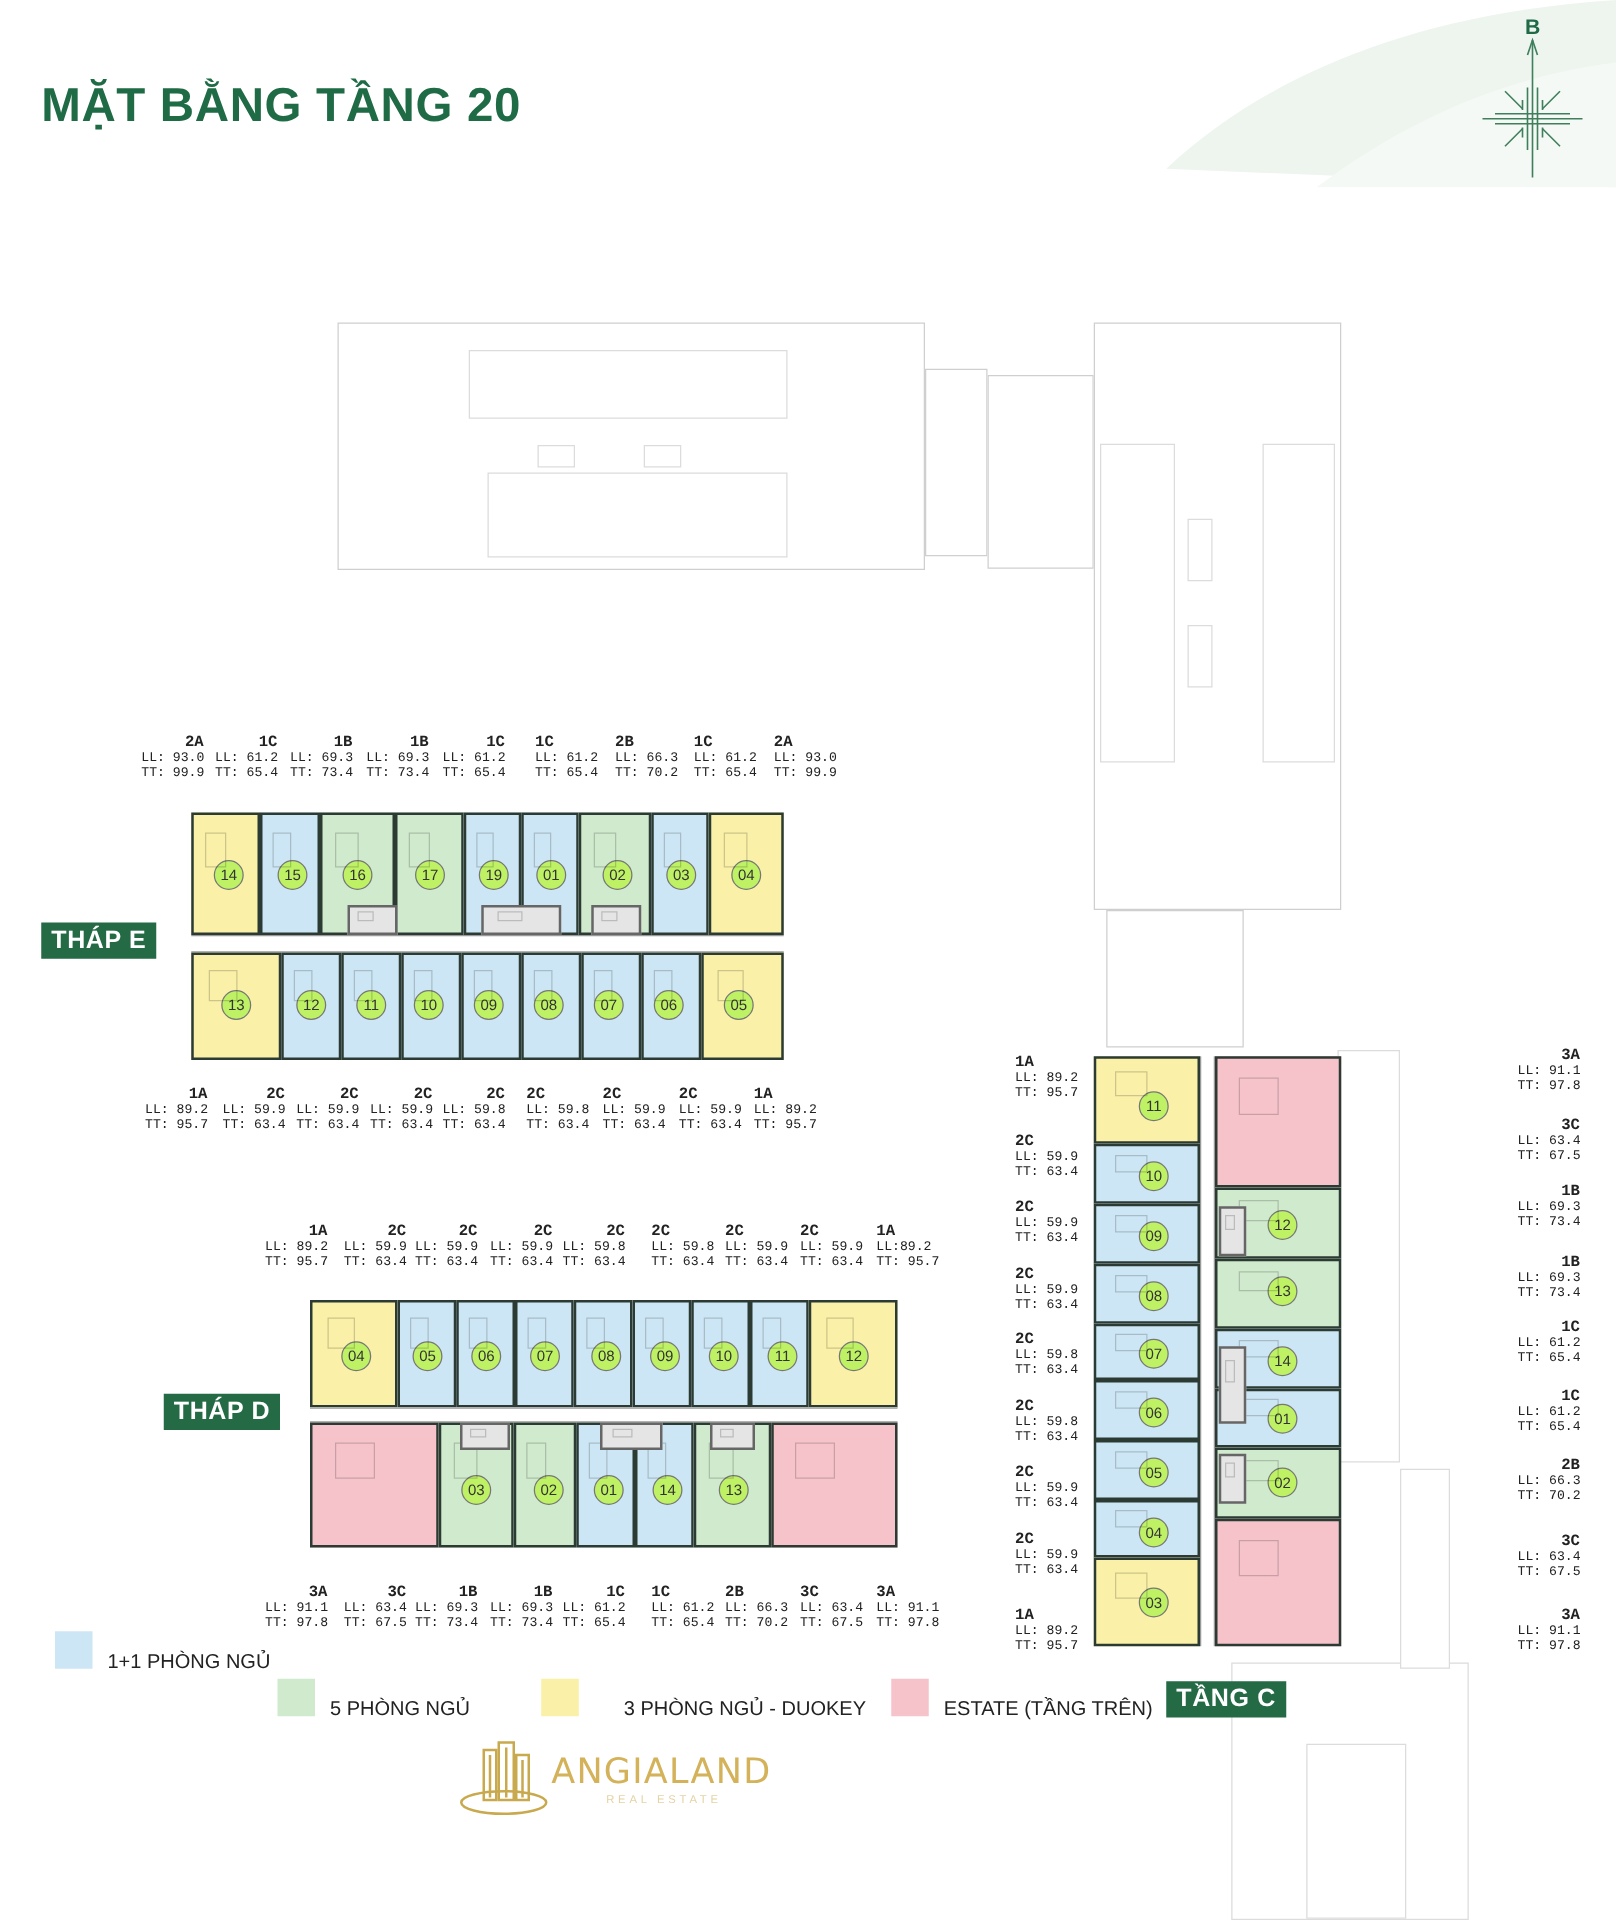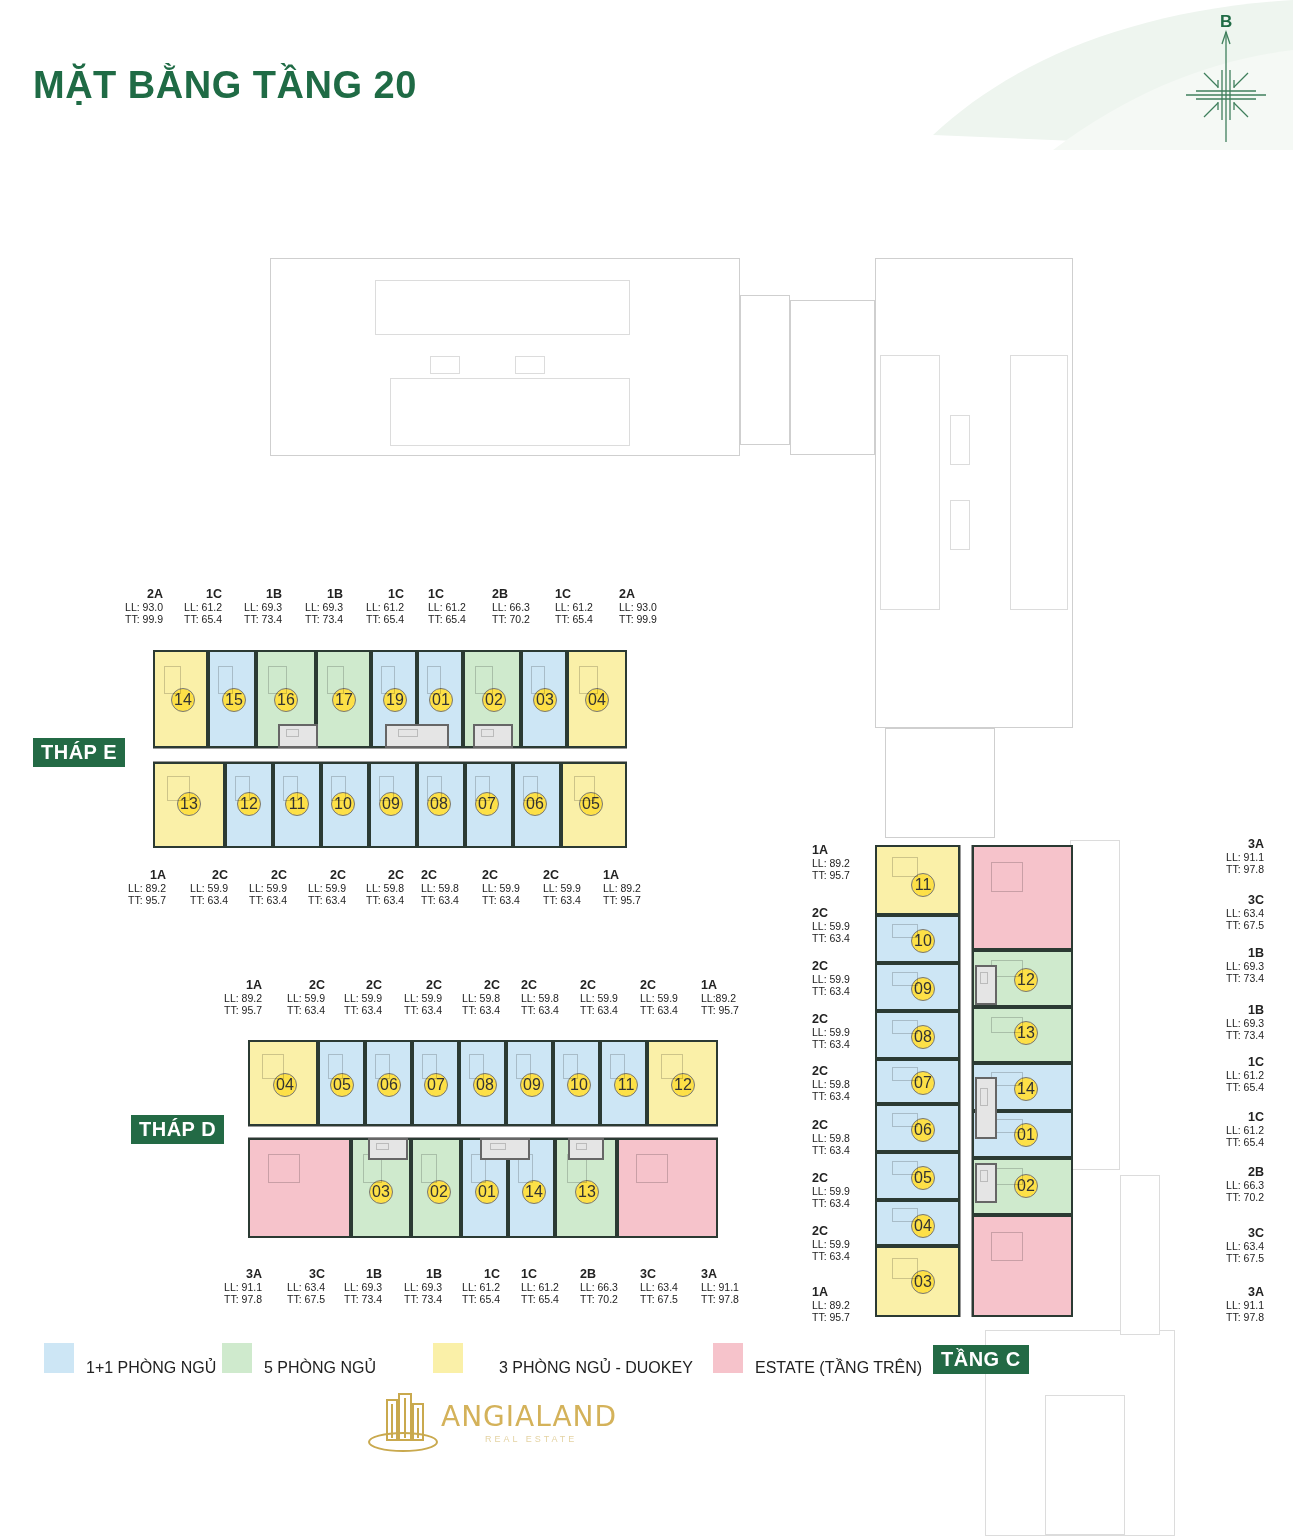"2A" .lbl { font-family: none -> Liberation Mono, monospace }
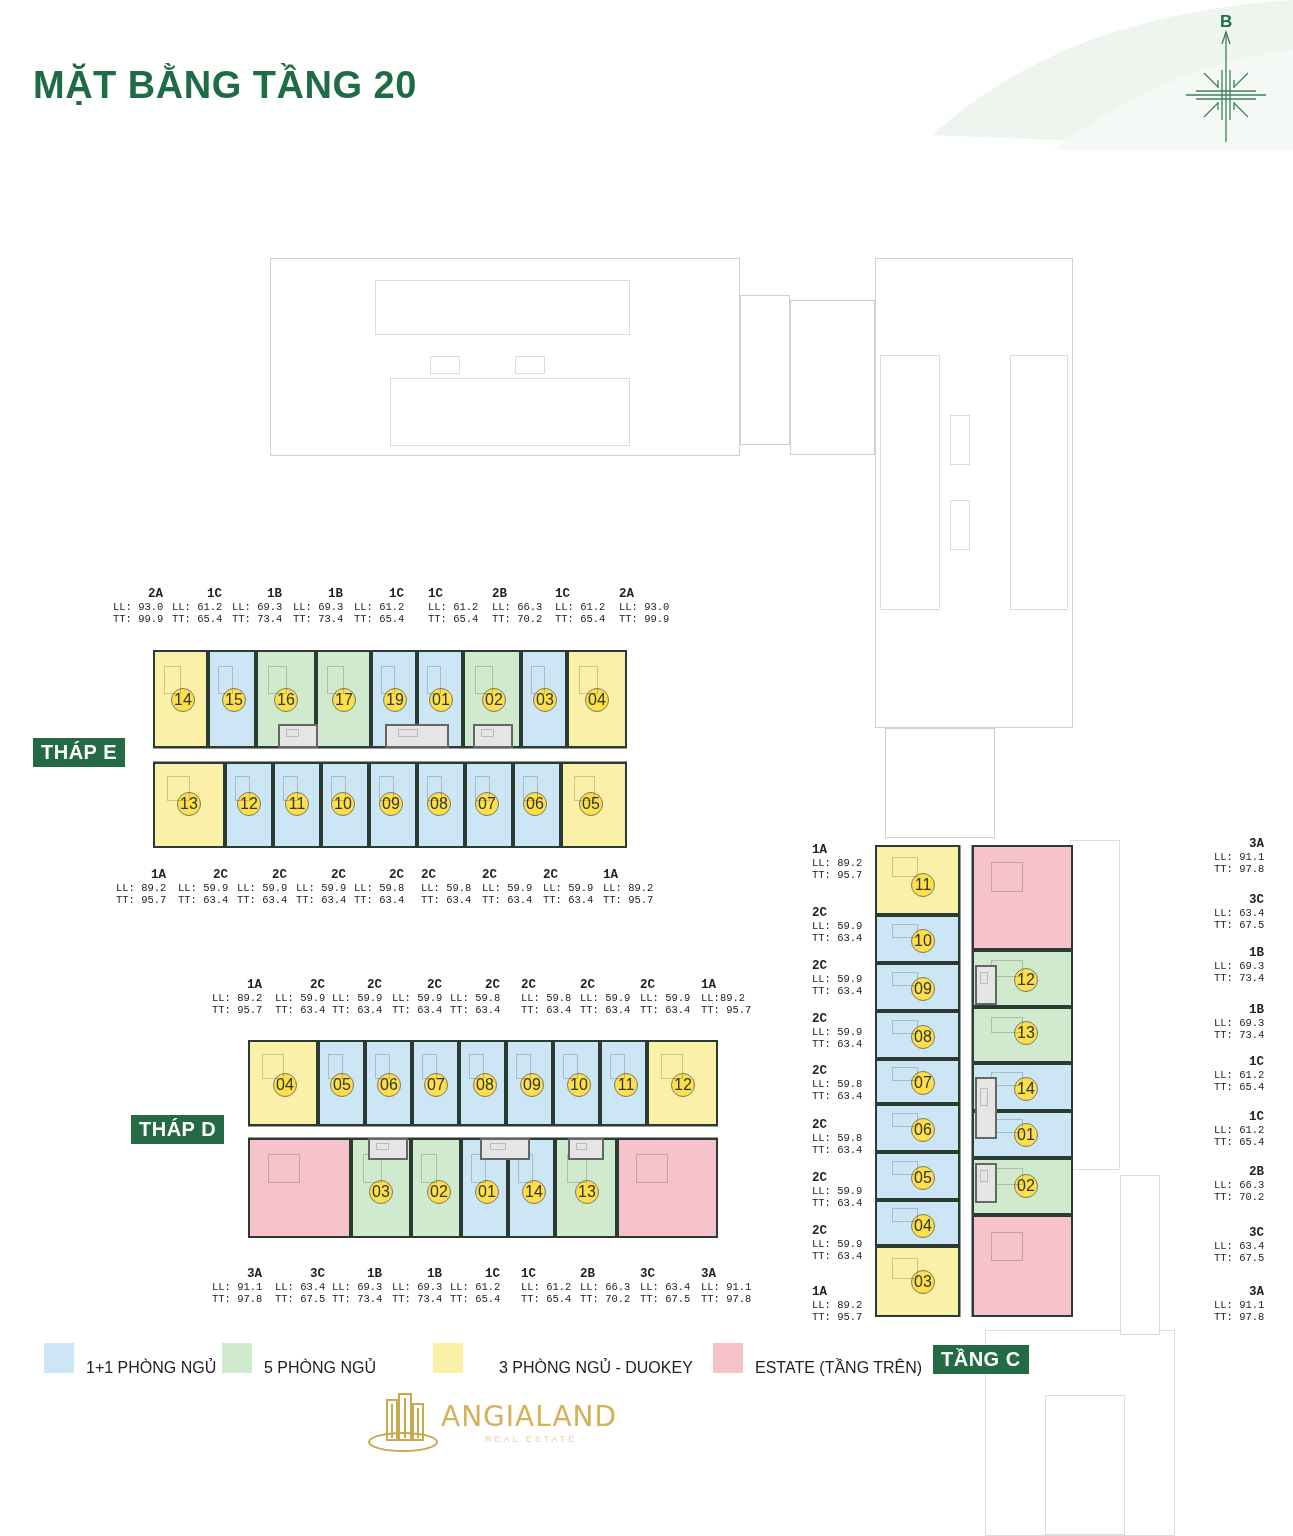"14" .num { background: #fde047 -> #bef264; font-size: 16px -> 12px }
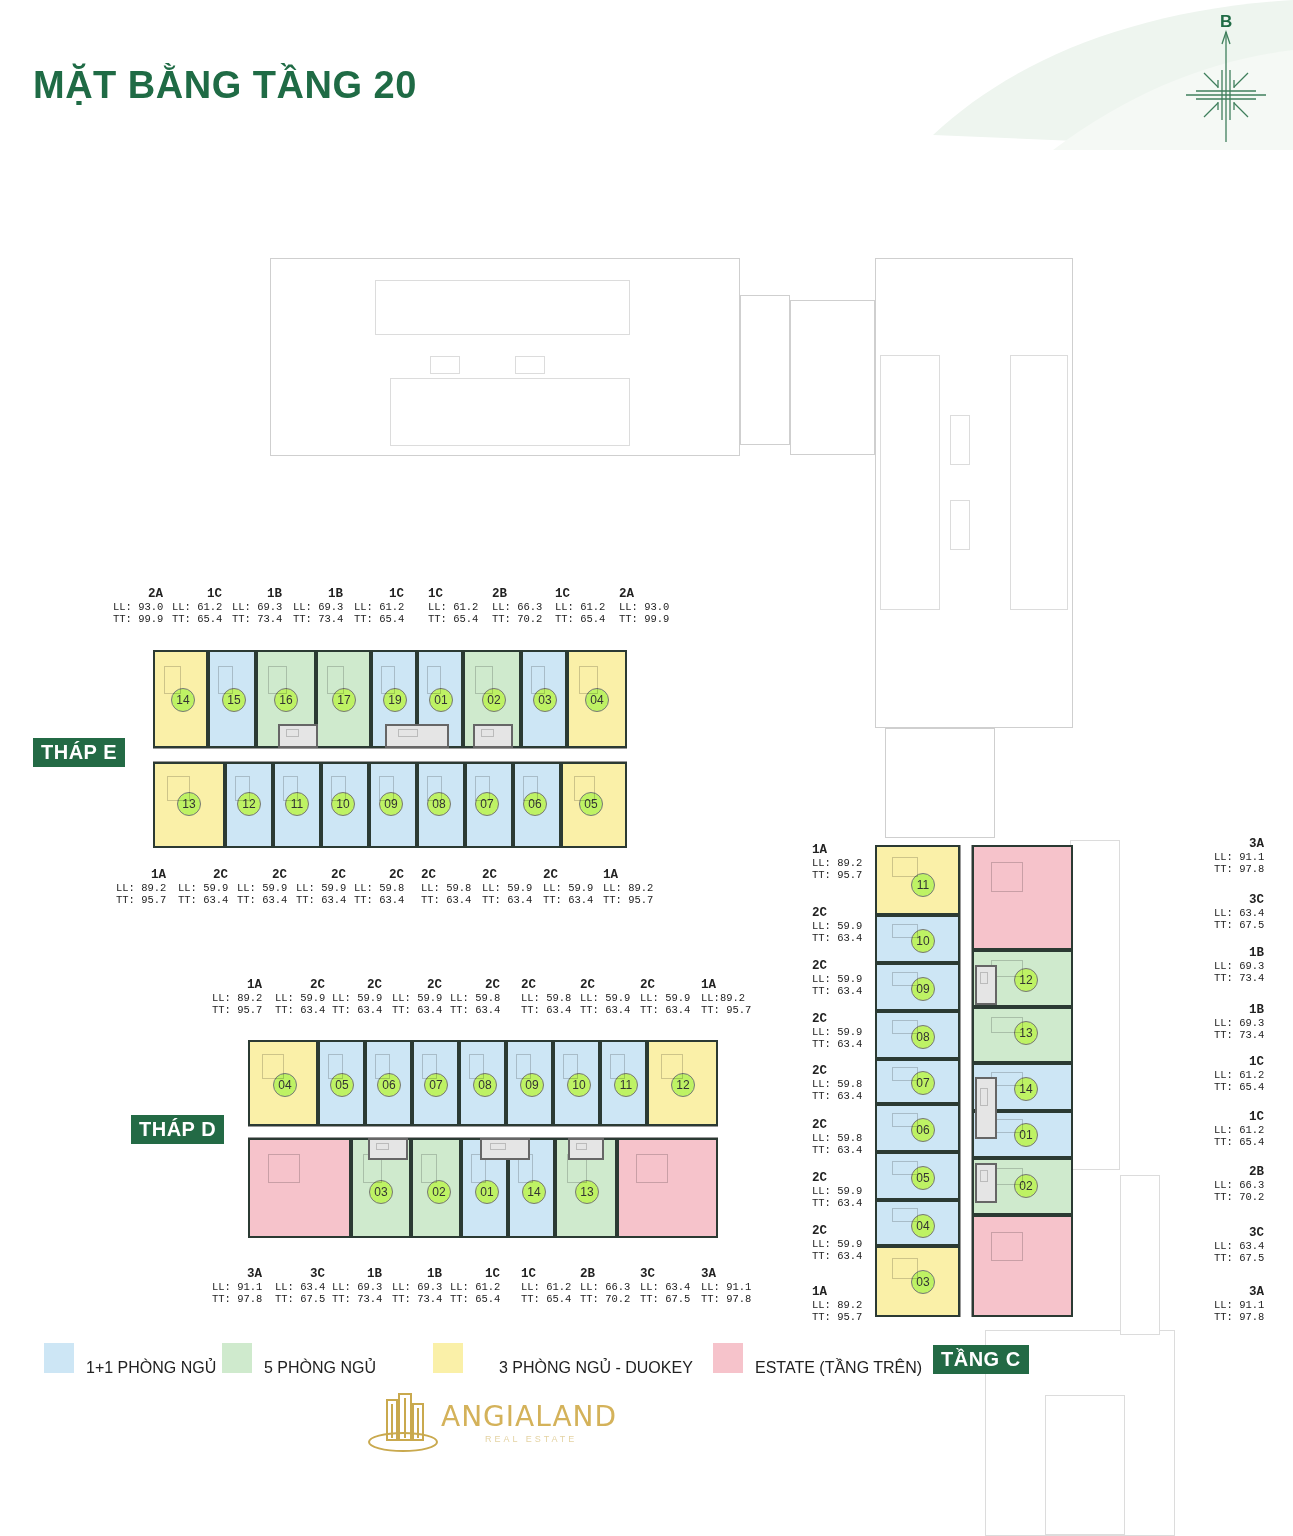"1+1 PHÒNG NGỦ" div.legend-item { top: 1343px -> 1305px }
